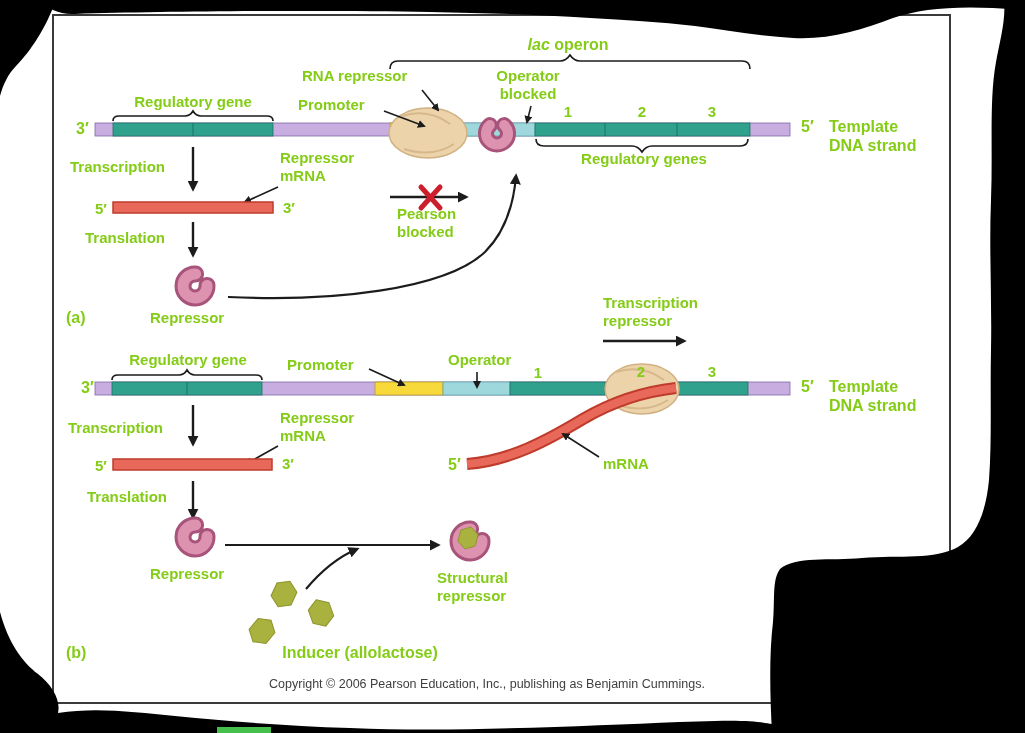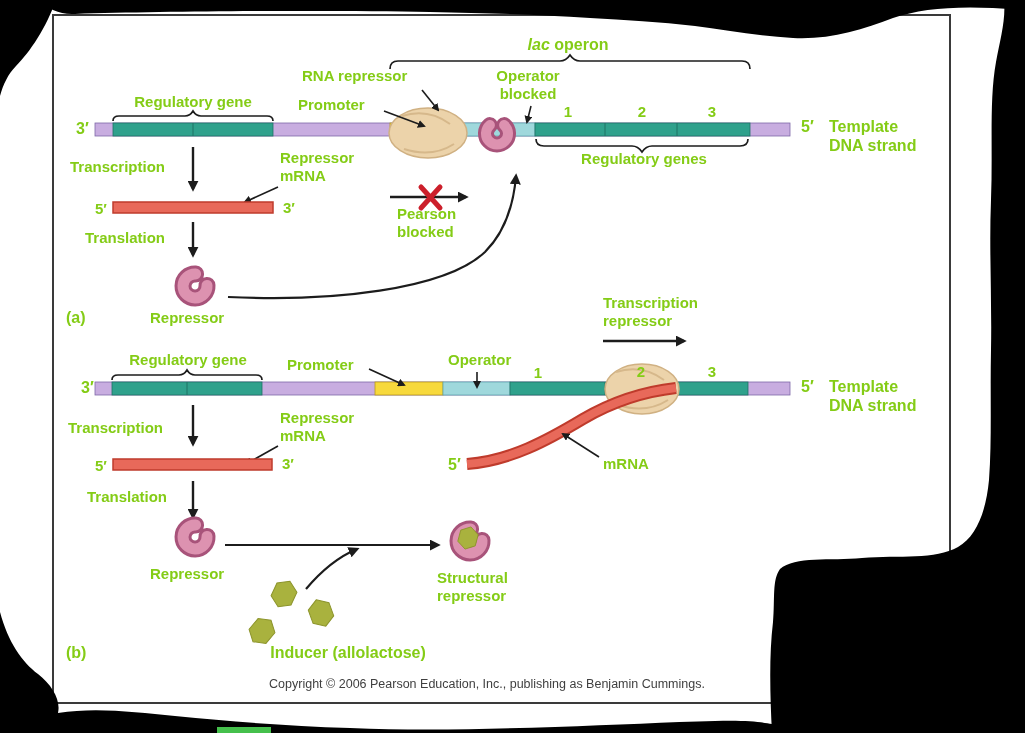"Inducer (allolactose)" div.lbl { left: 348px -> 360px }
